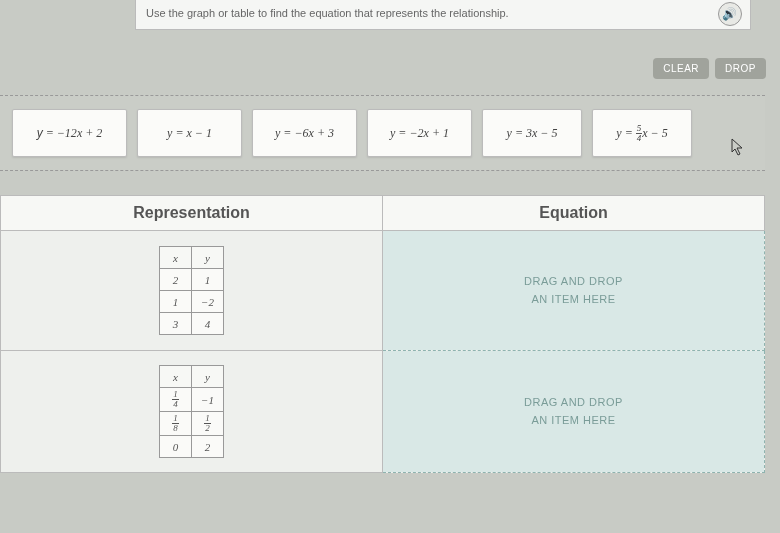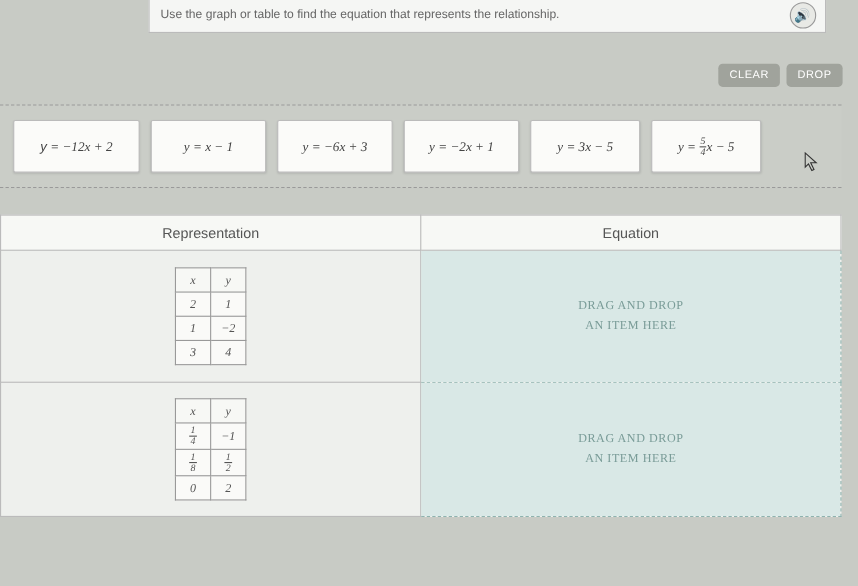"Representation" .main-table th { font-size: 13px -> 16px; font-weight: normal -> bold }
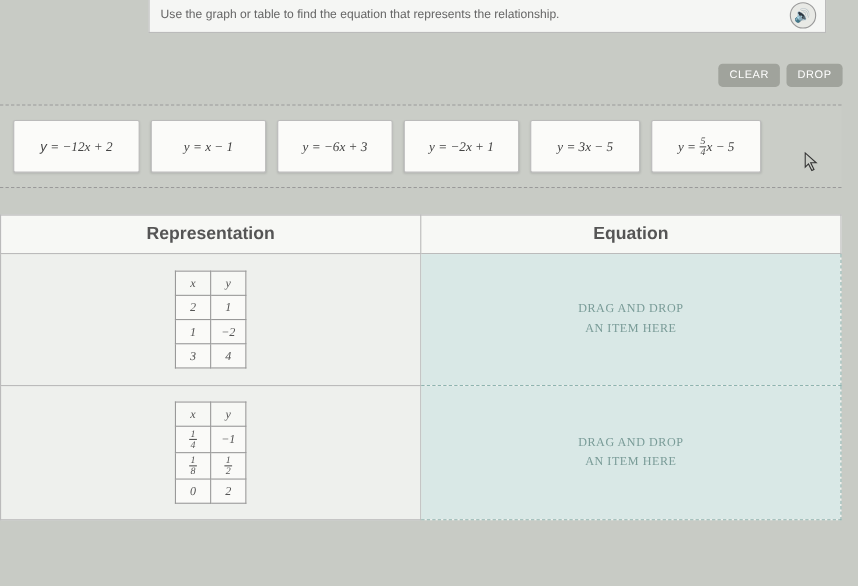"DRAG AND DROP" .drop-zone { font-family: Liberation Serif, serif -> none }
